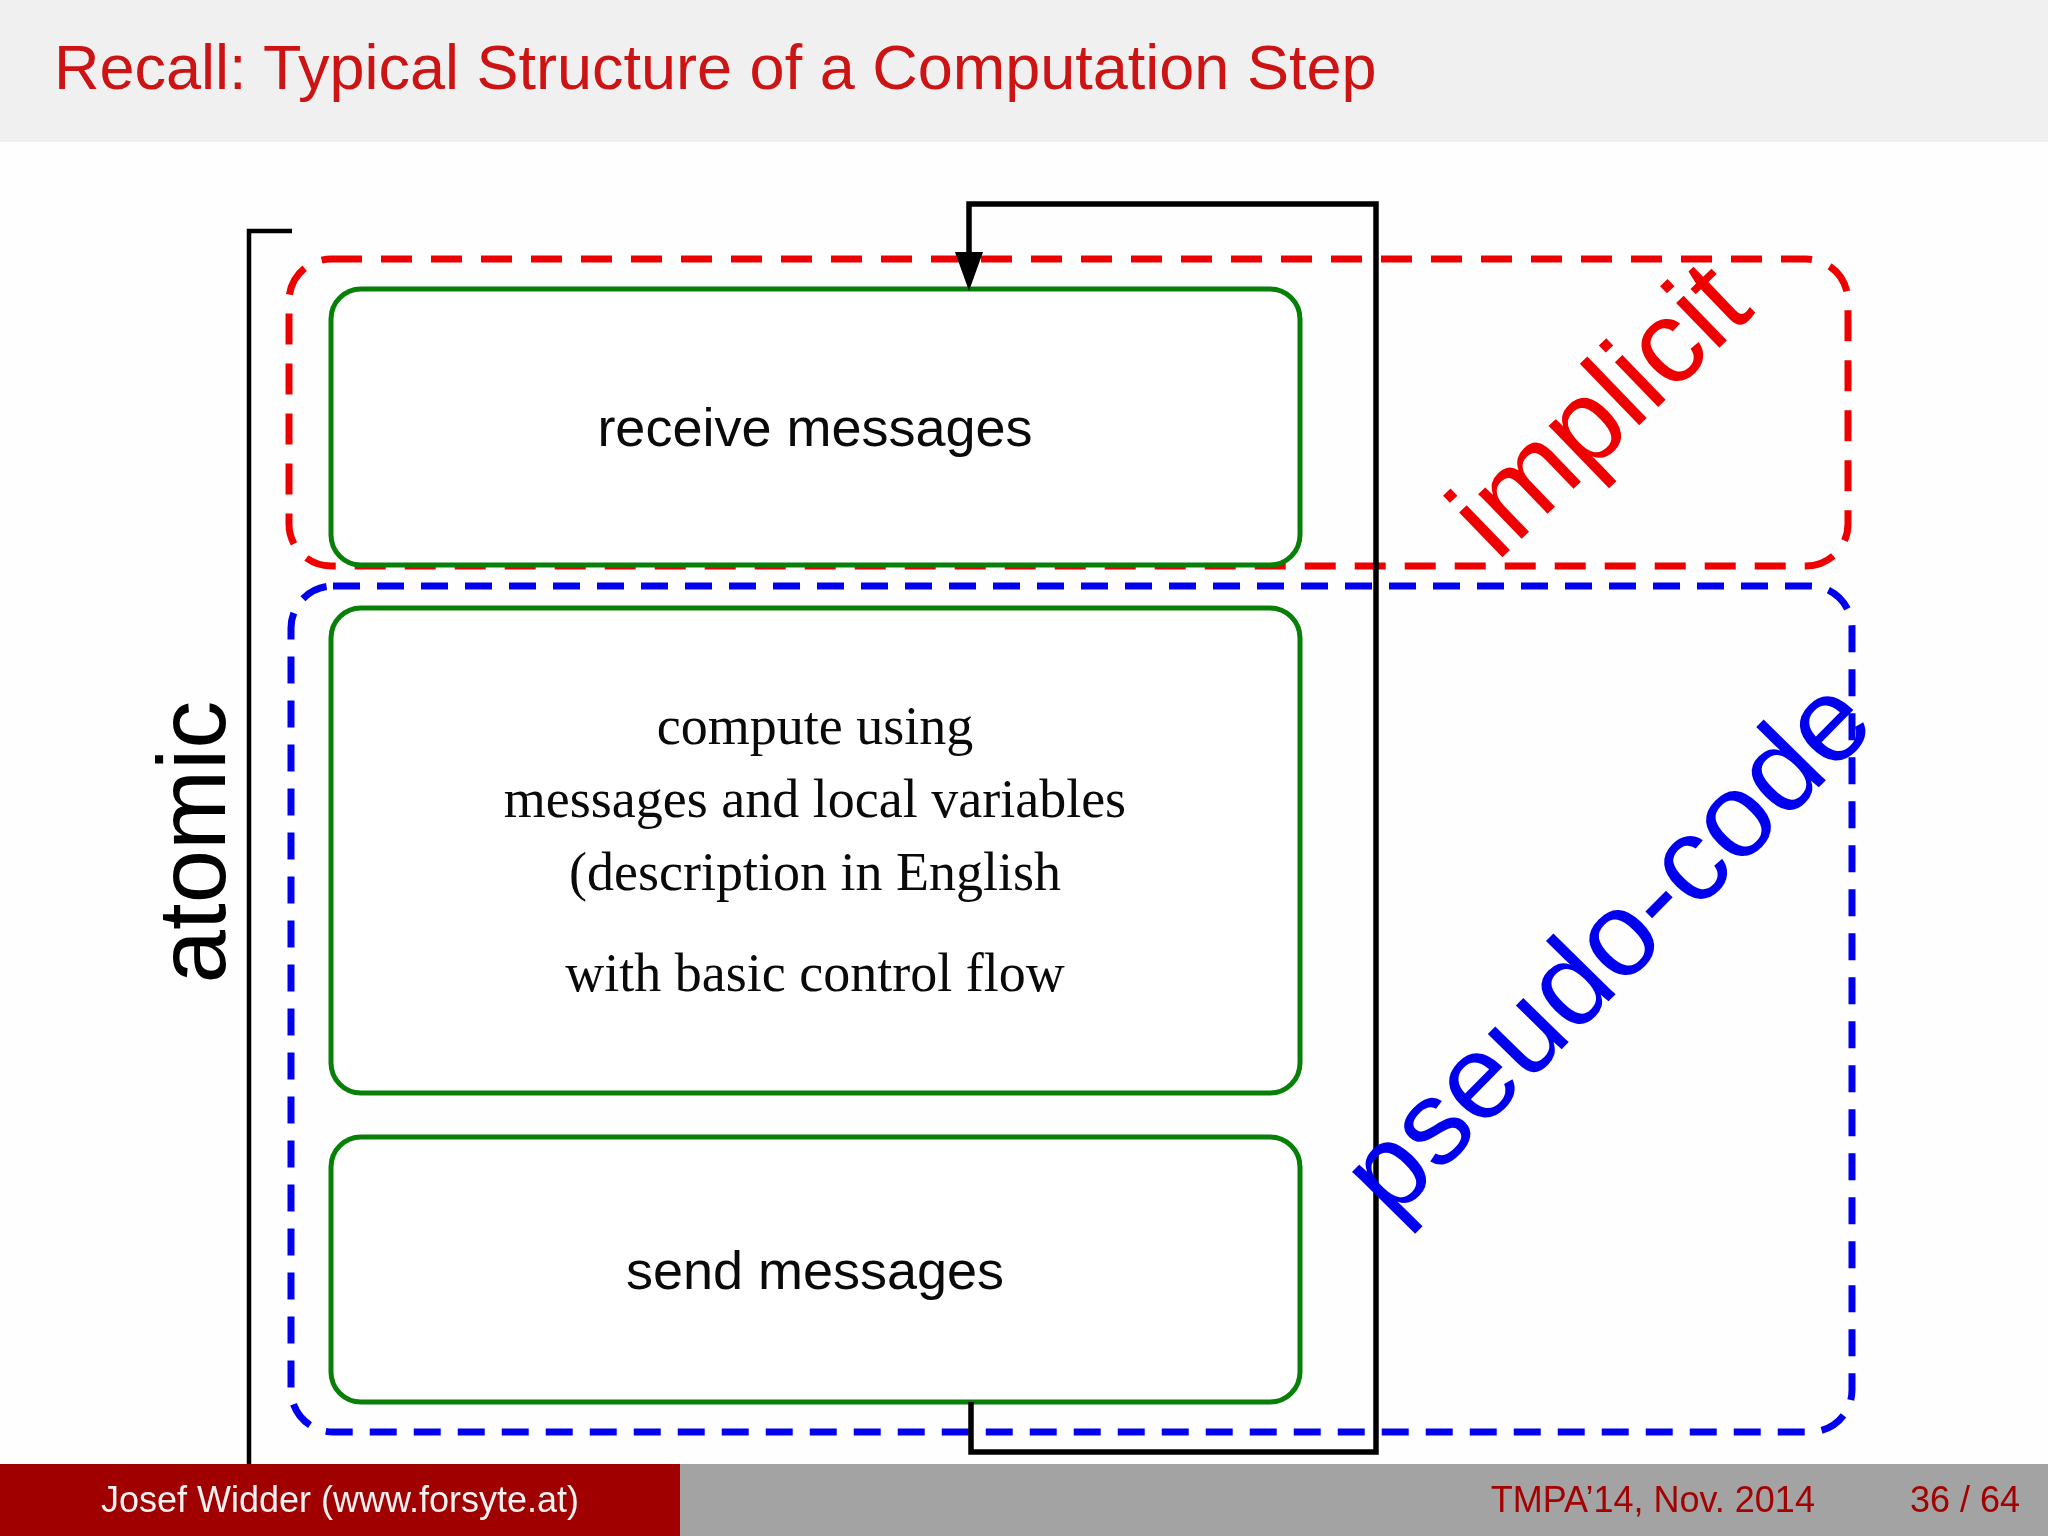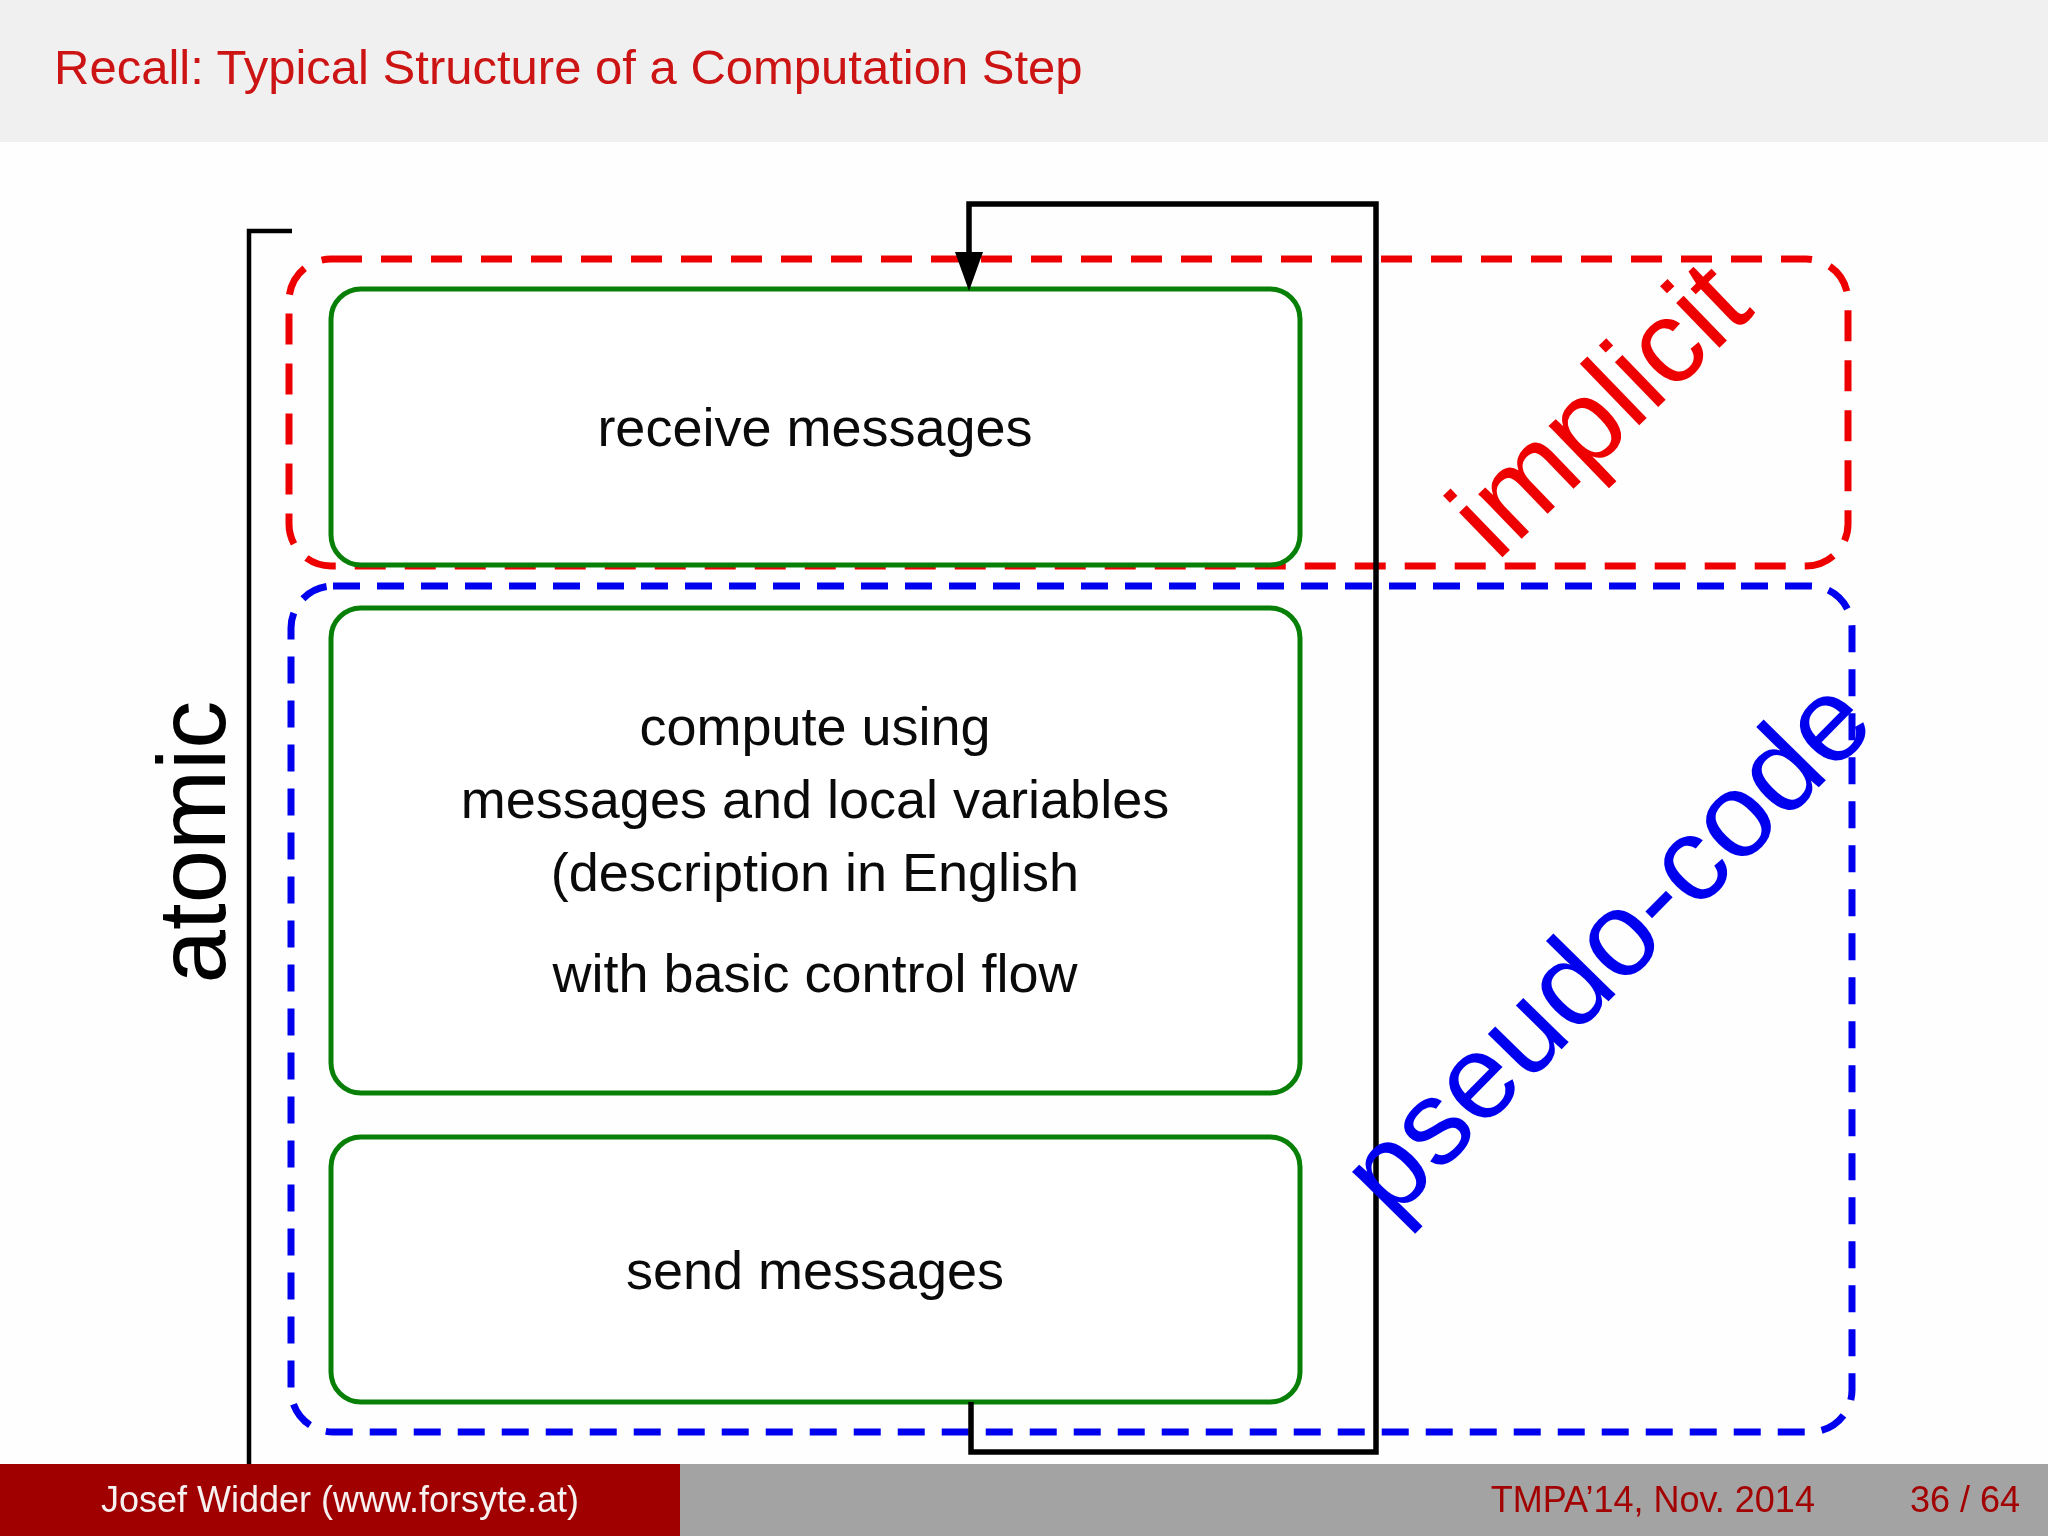"Recall: Typical Structure of a" .titlebar .title { font-size: 49px -> 63px }
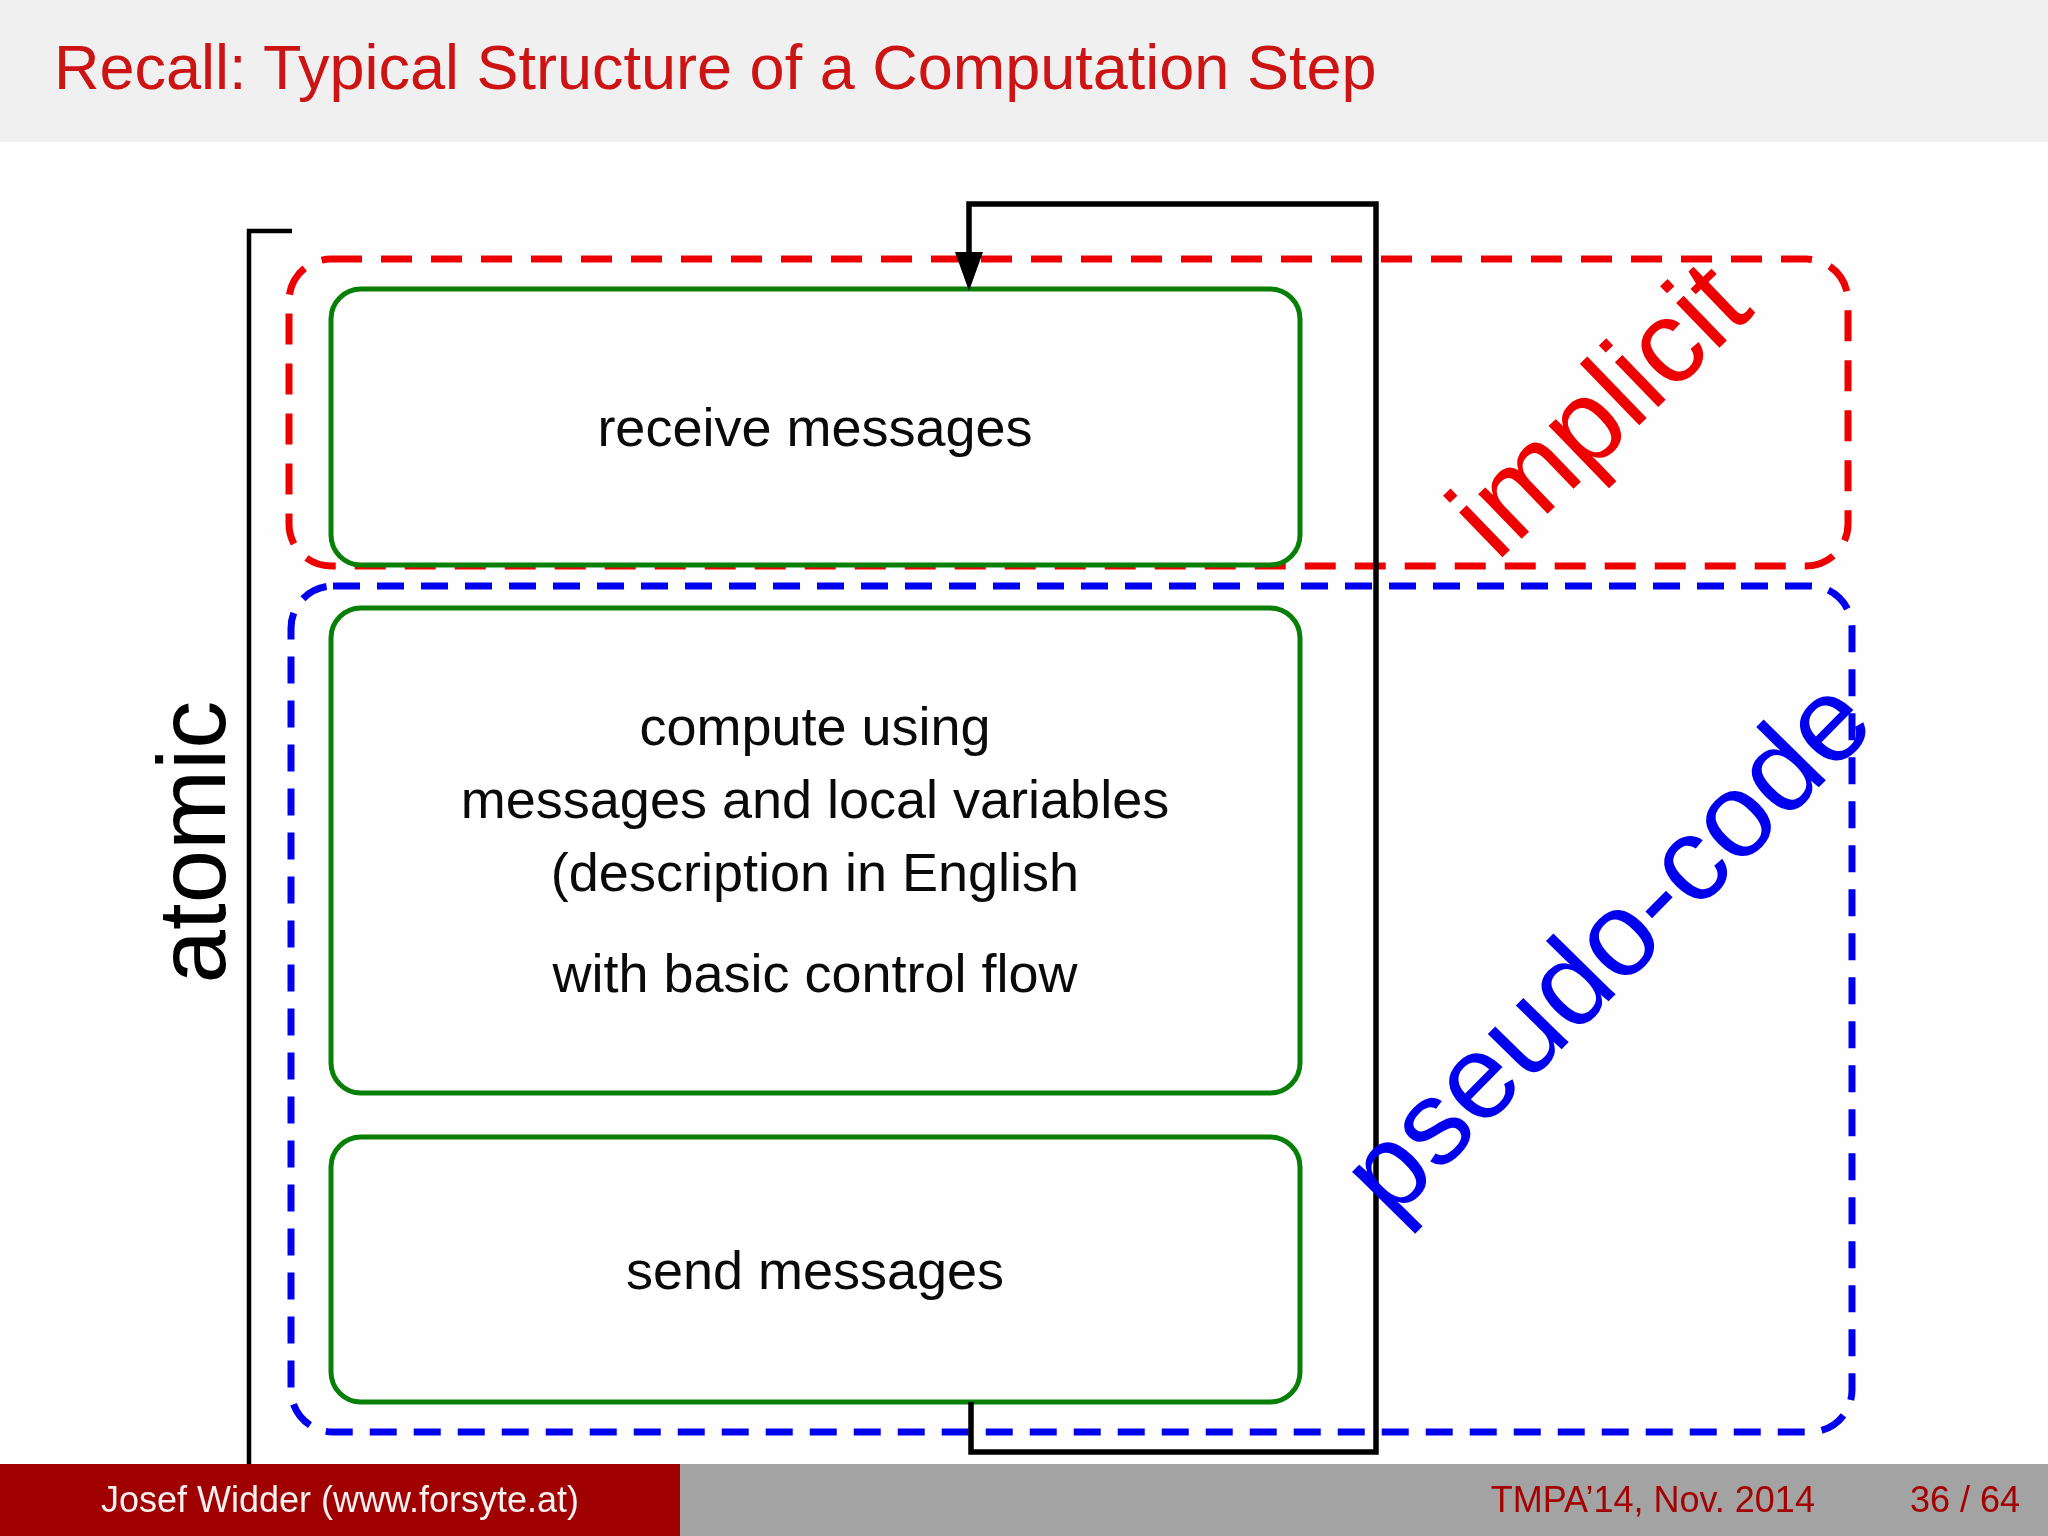"compute using" .box-compute { font-family: none -> Liberation Serif, serif }
